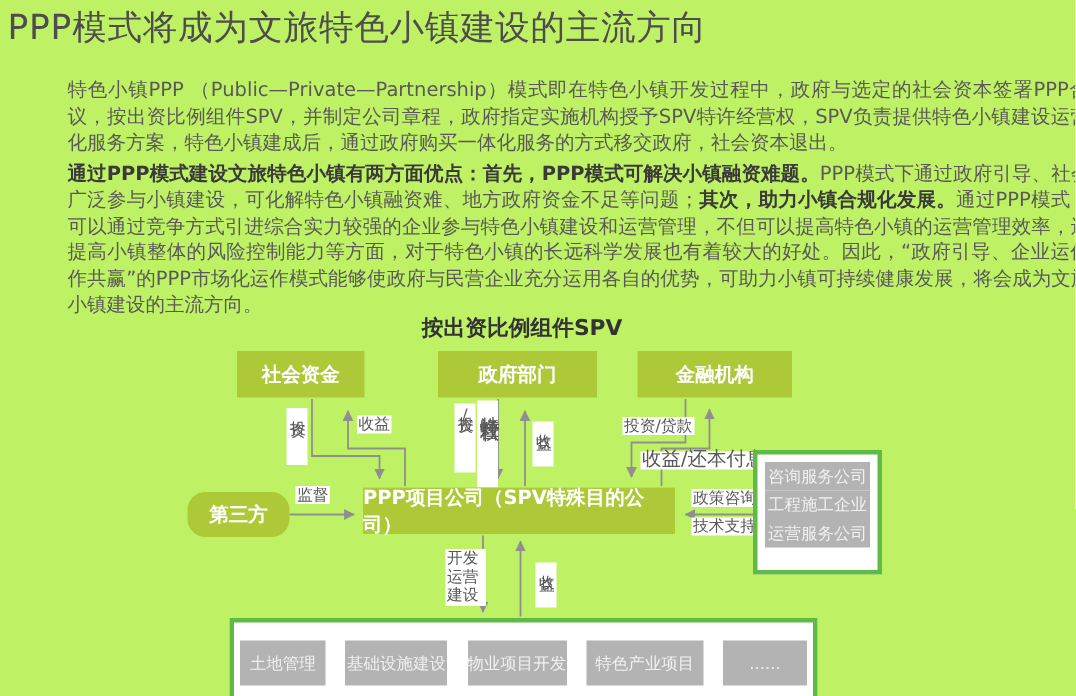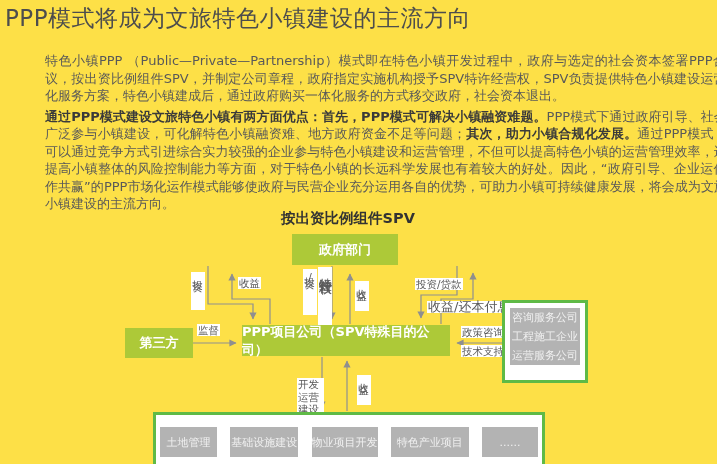"PPP模式将成为文旅特色小镇建设的主流方向" .page { background: #fde047 -> #bef264 }
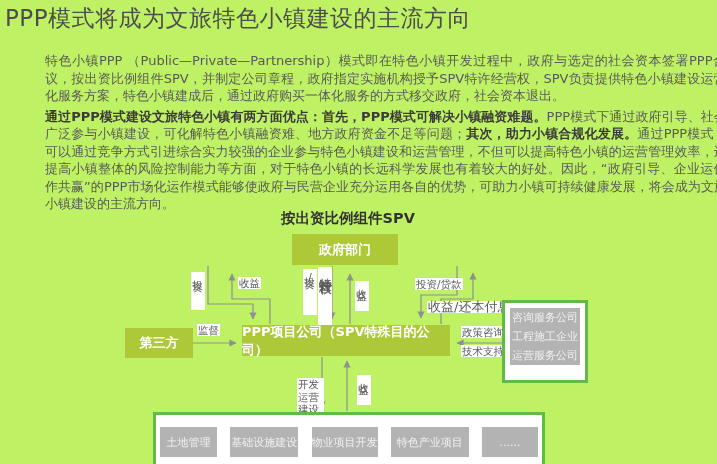"社会资金" div.gbox { html: none -> <div>社会资金</div> }
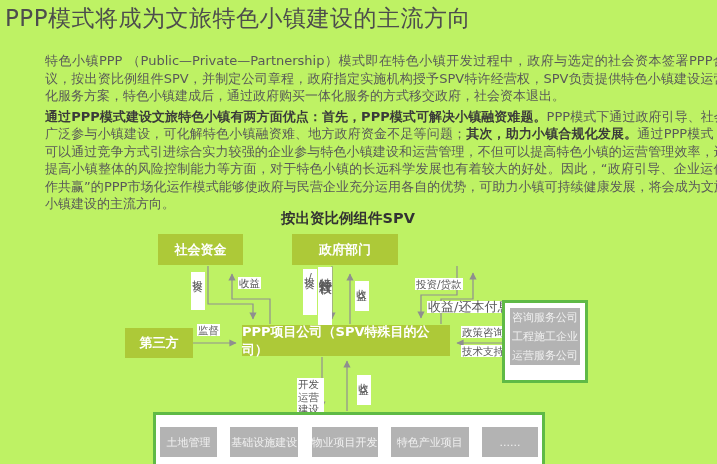"金融机构" div.gbox { html: none -> <div>金融机构</div> }
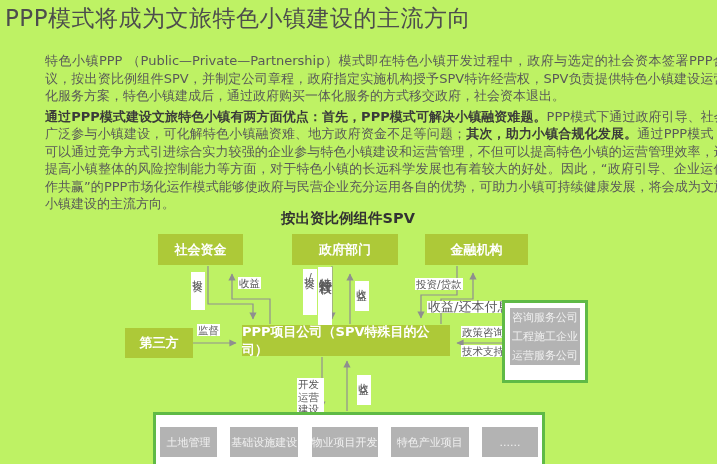"第三方" div.gbox { border-radius: none -> 12px }
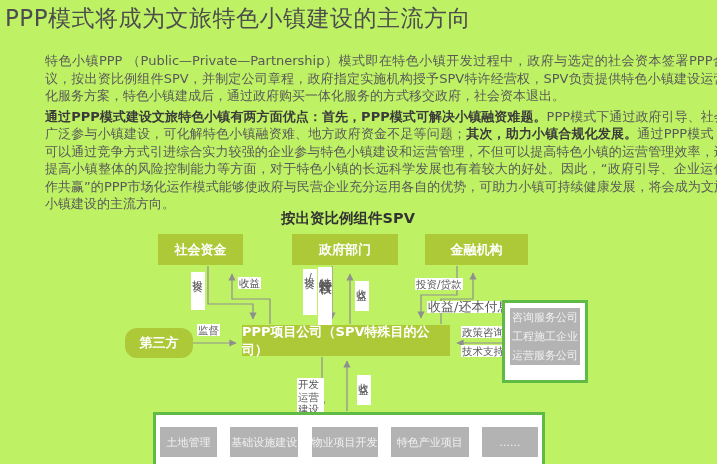"开发运营建设" .wrapblock { margin-top: 12px -> none }
